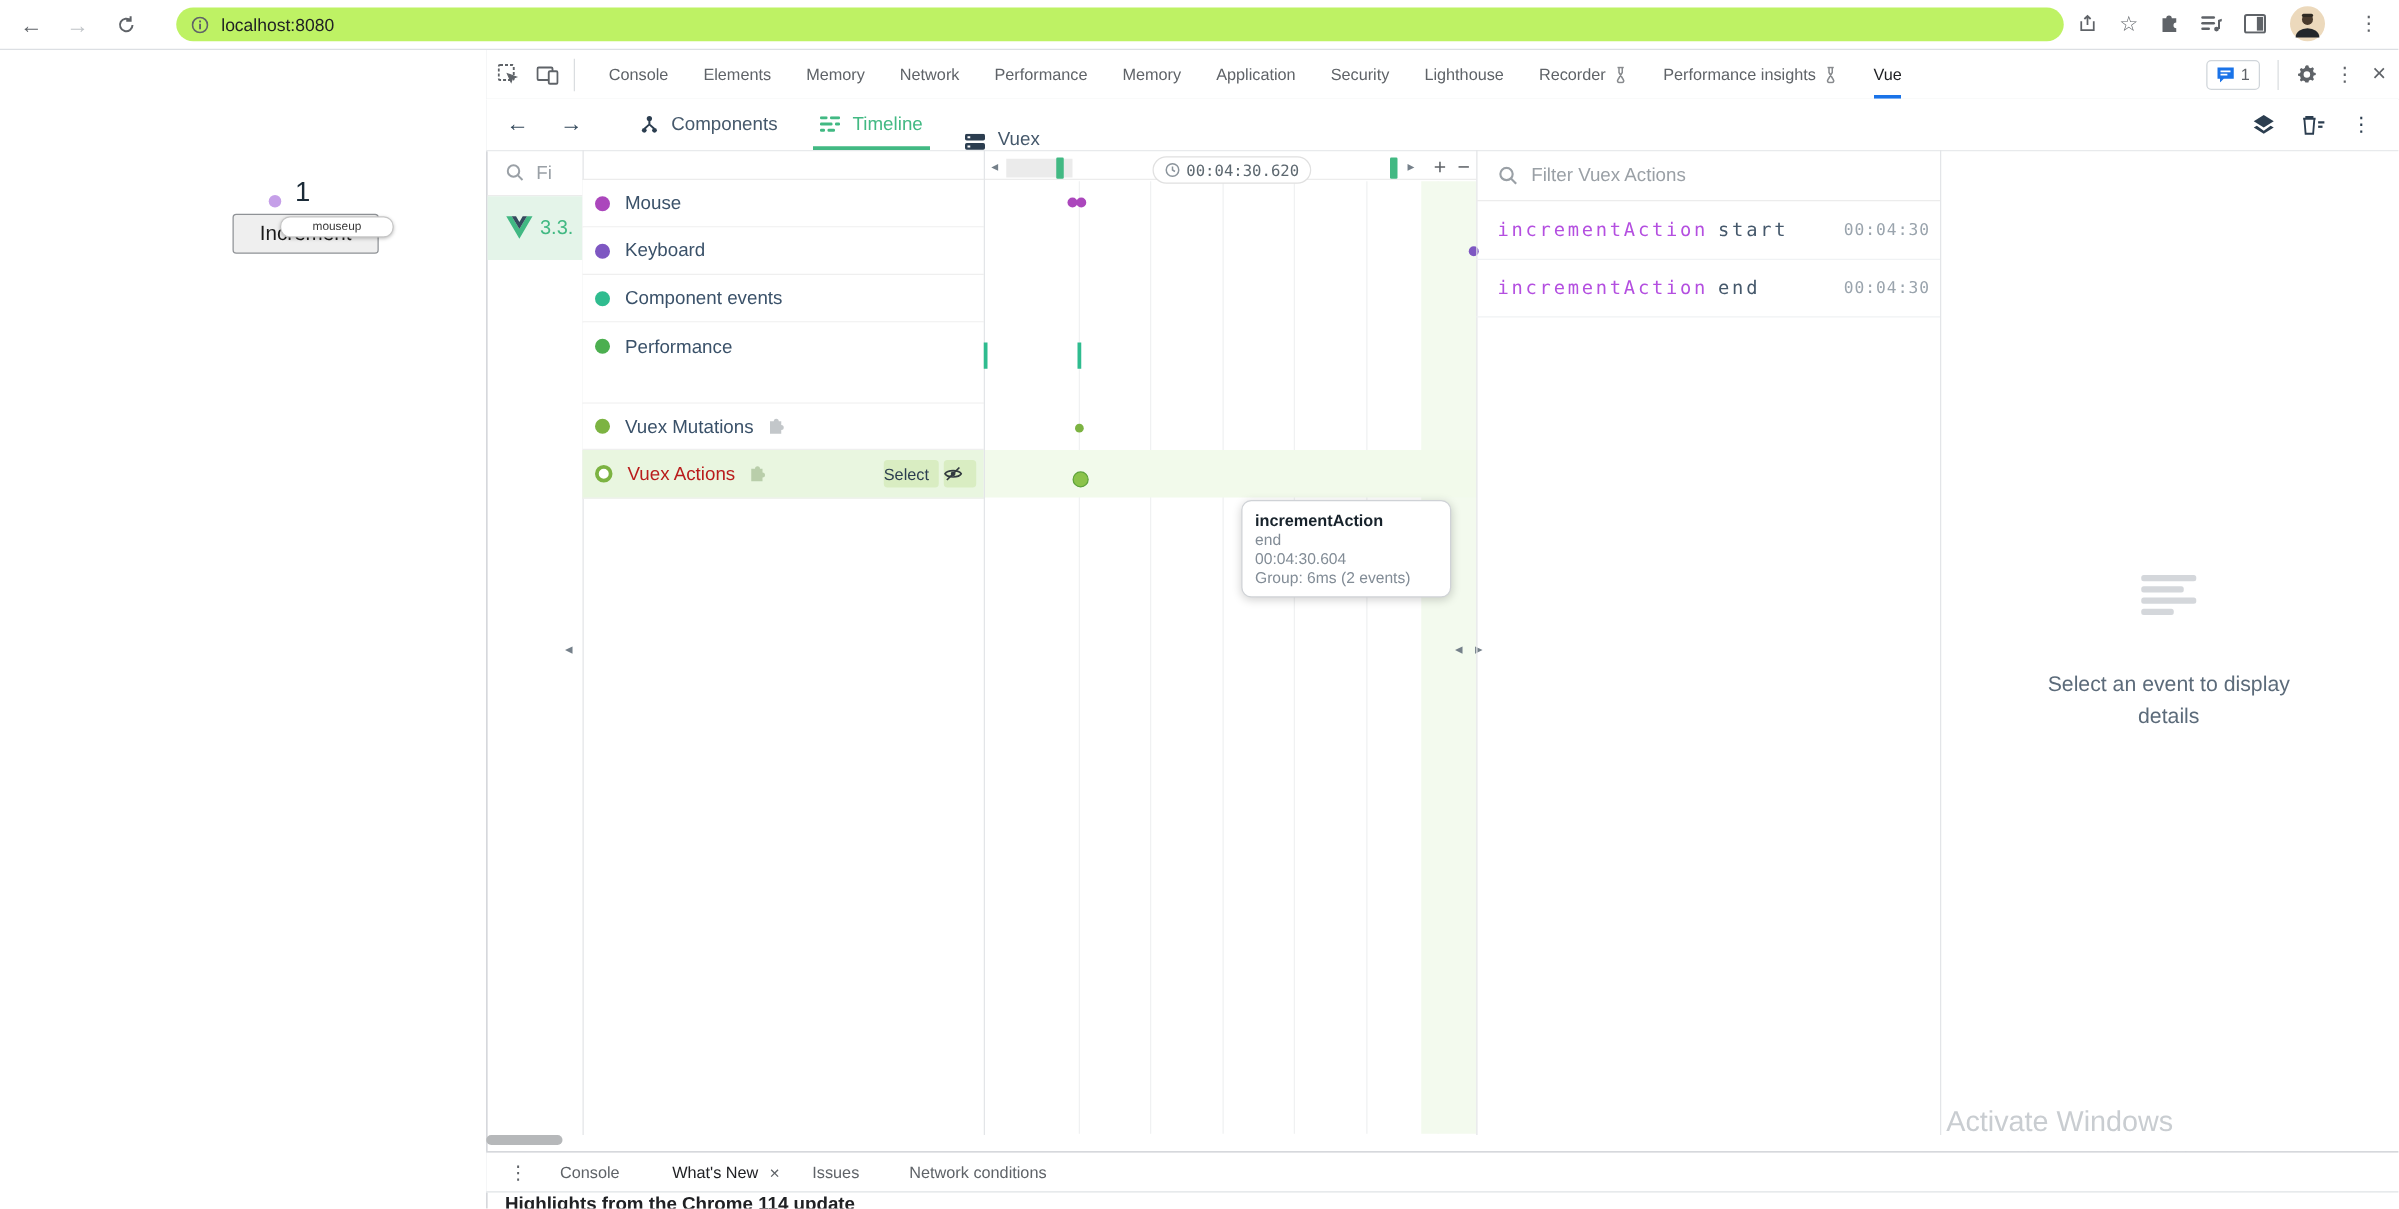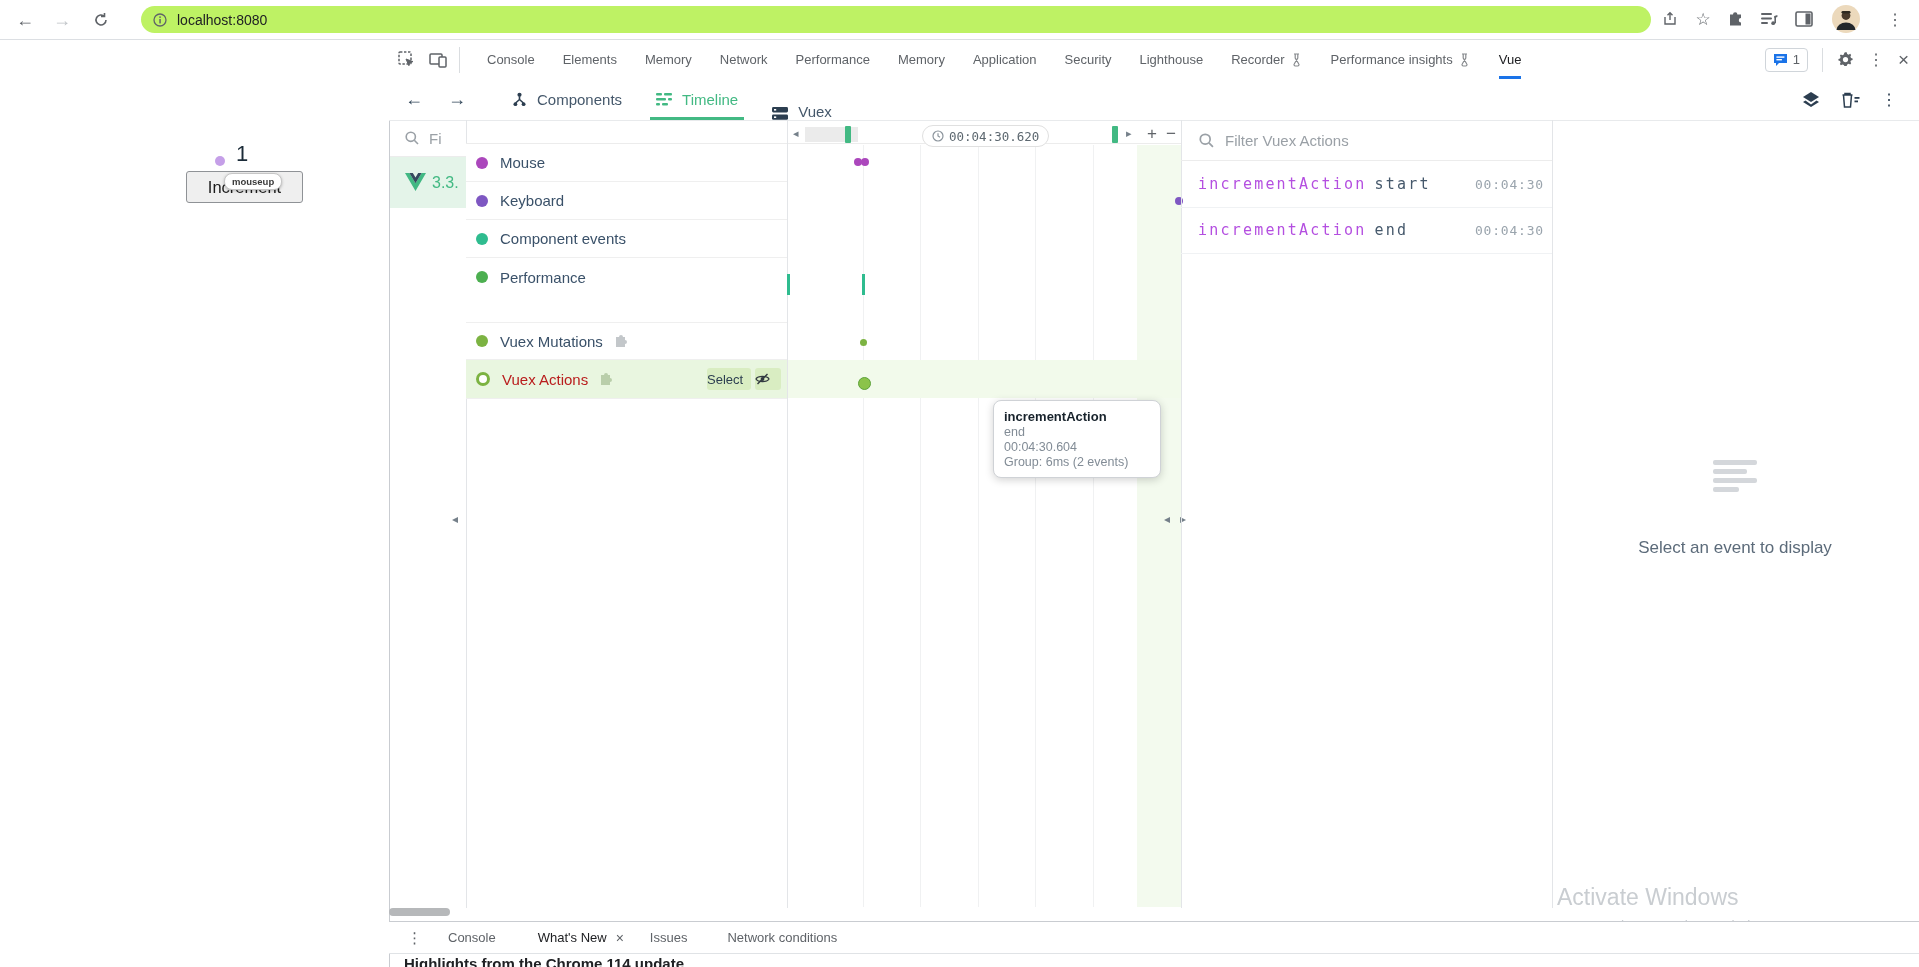"mouseup" div.abs { font-weight: bold -> normal; padding: 0 7px -> 0 25px }
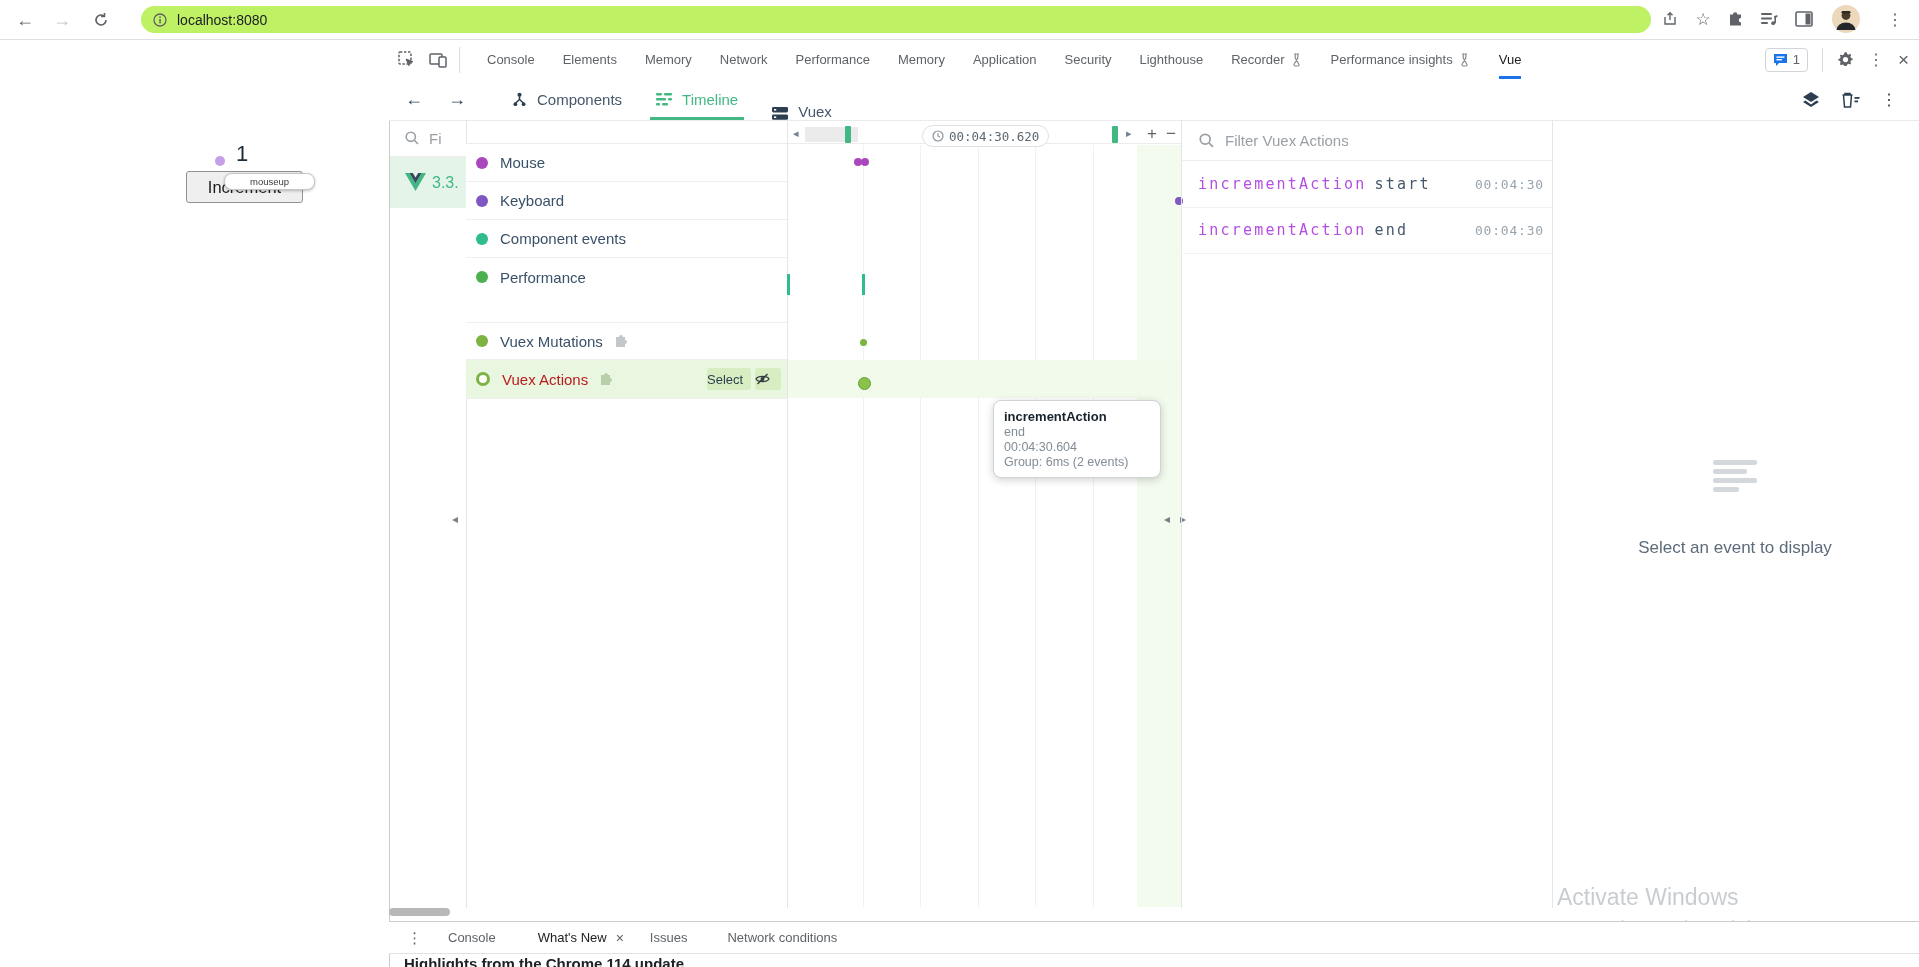"details" div { html: none -> <div>details</div> }
